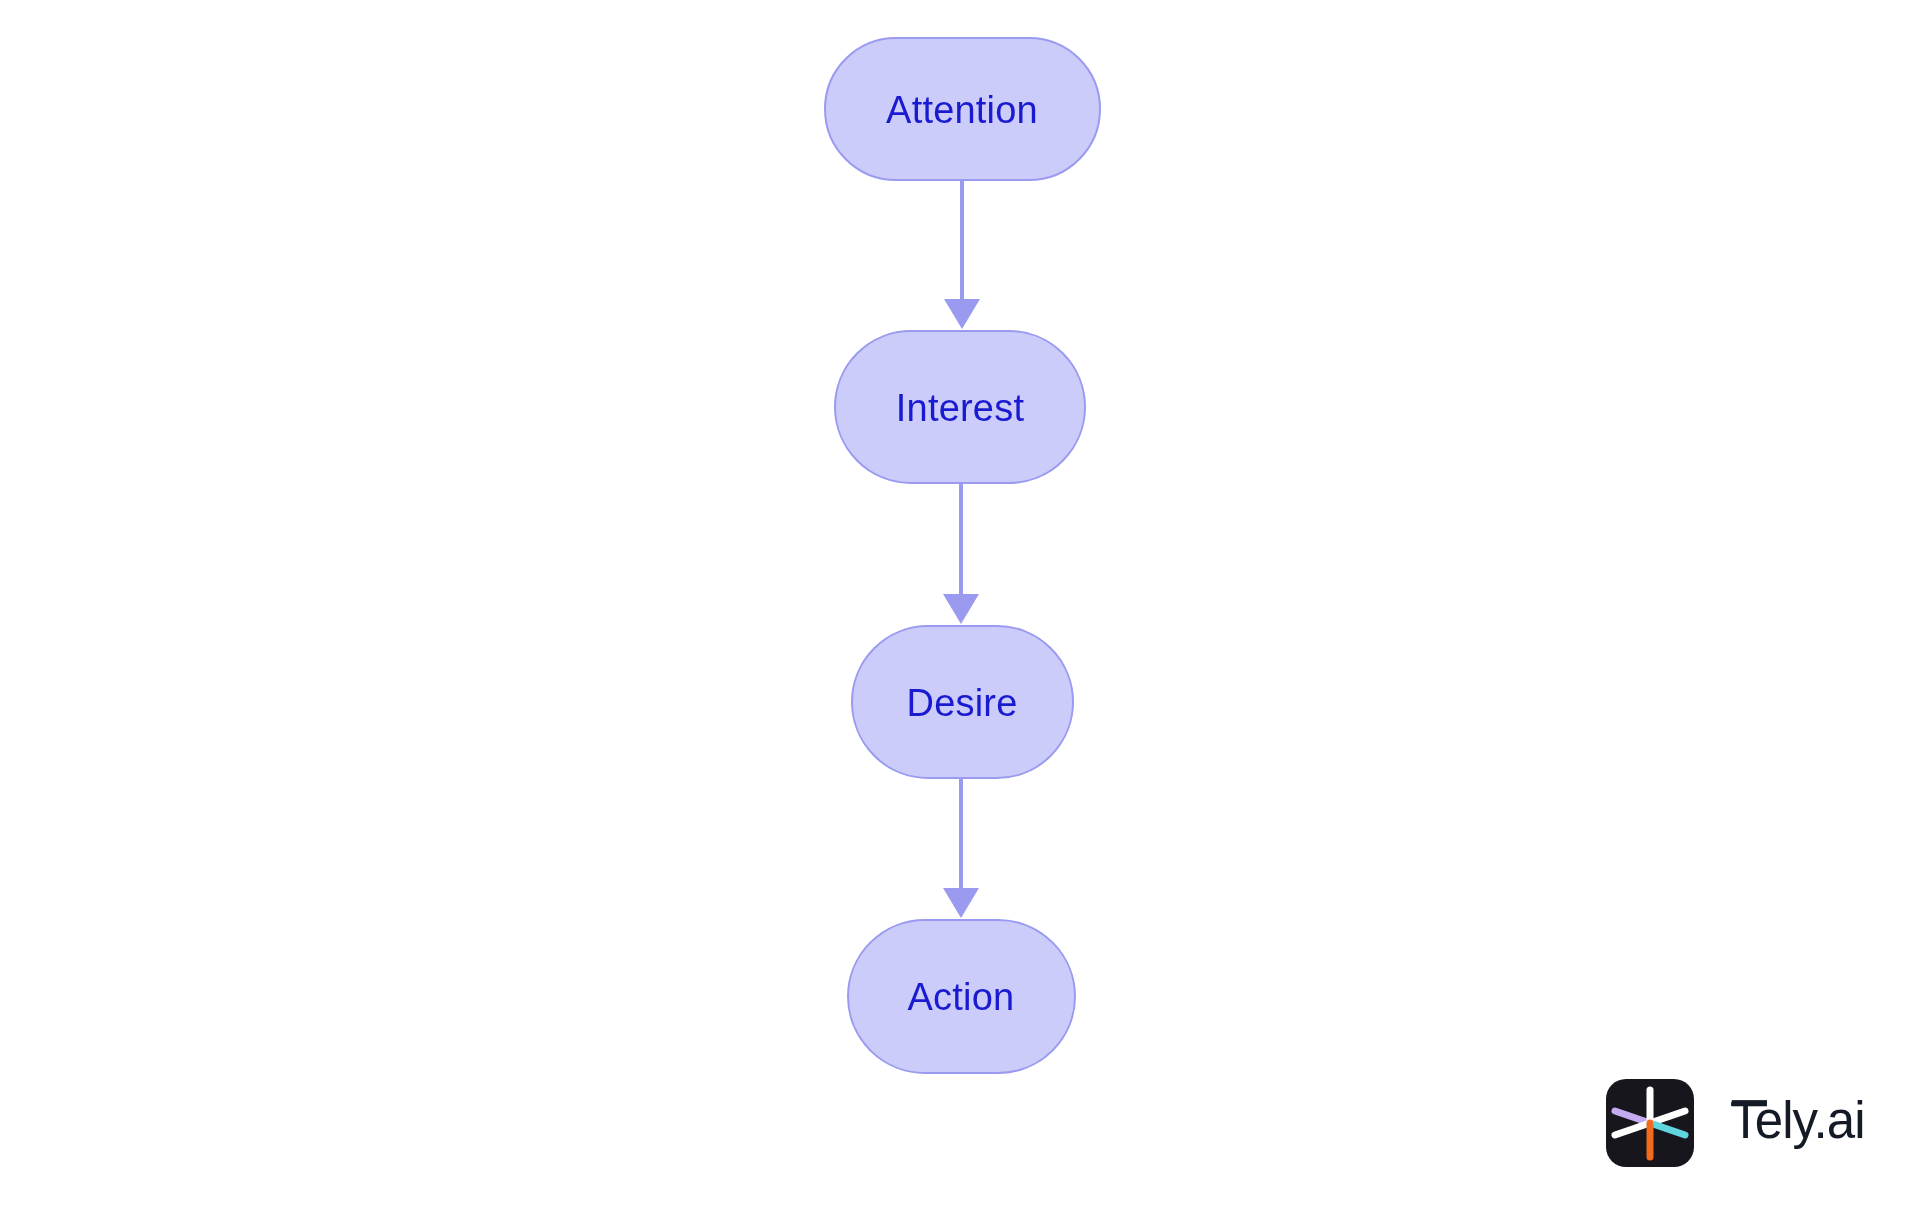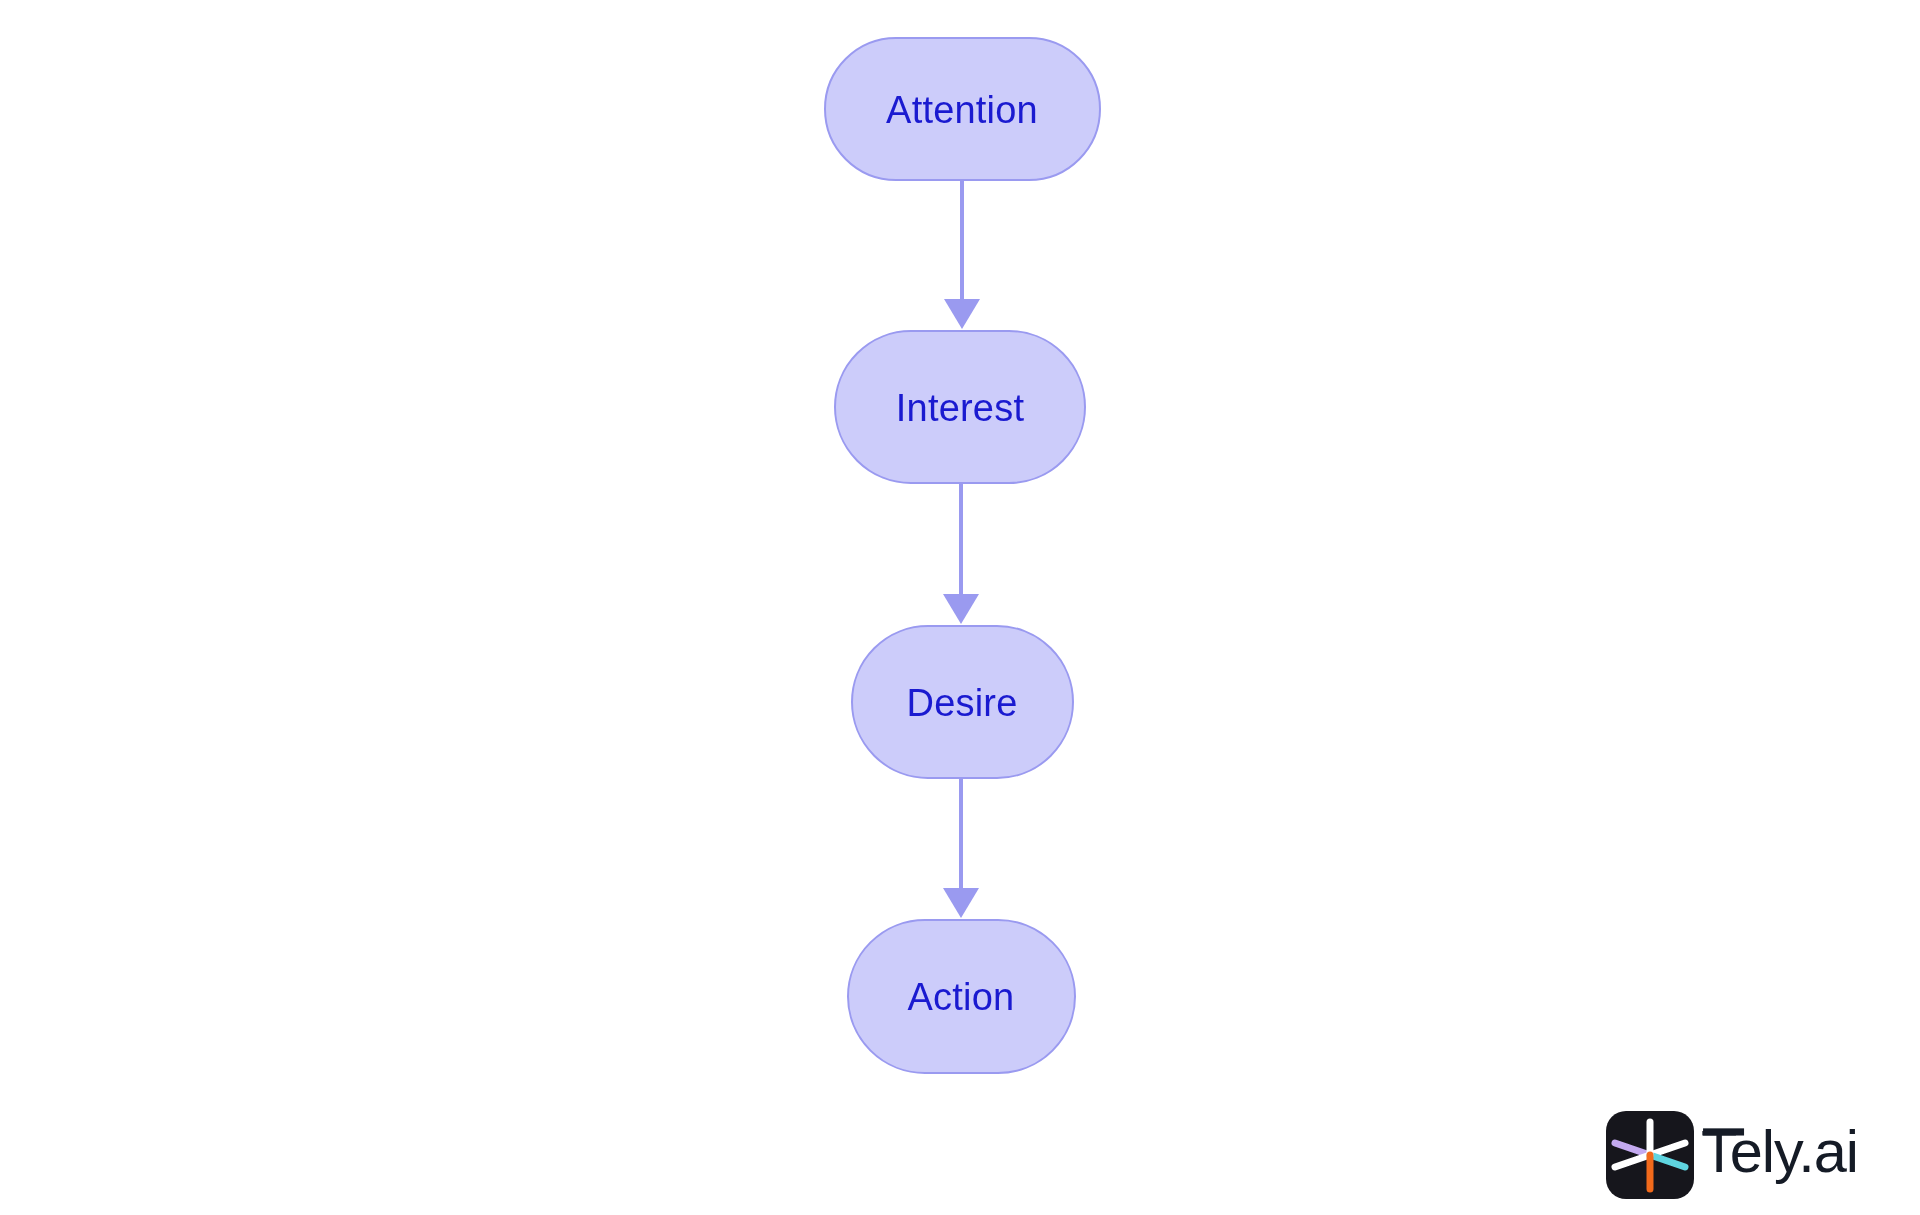"Tely.ai" #brand-logo { gap: 7px -> 36px; top: 1108px -> 1076px }
